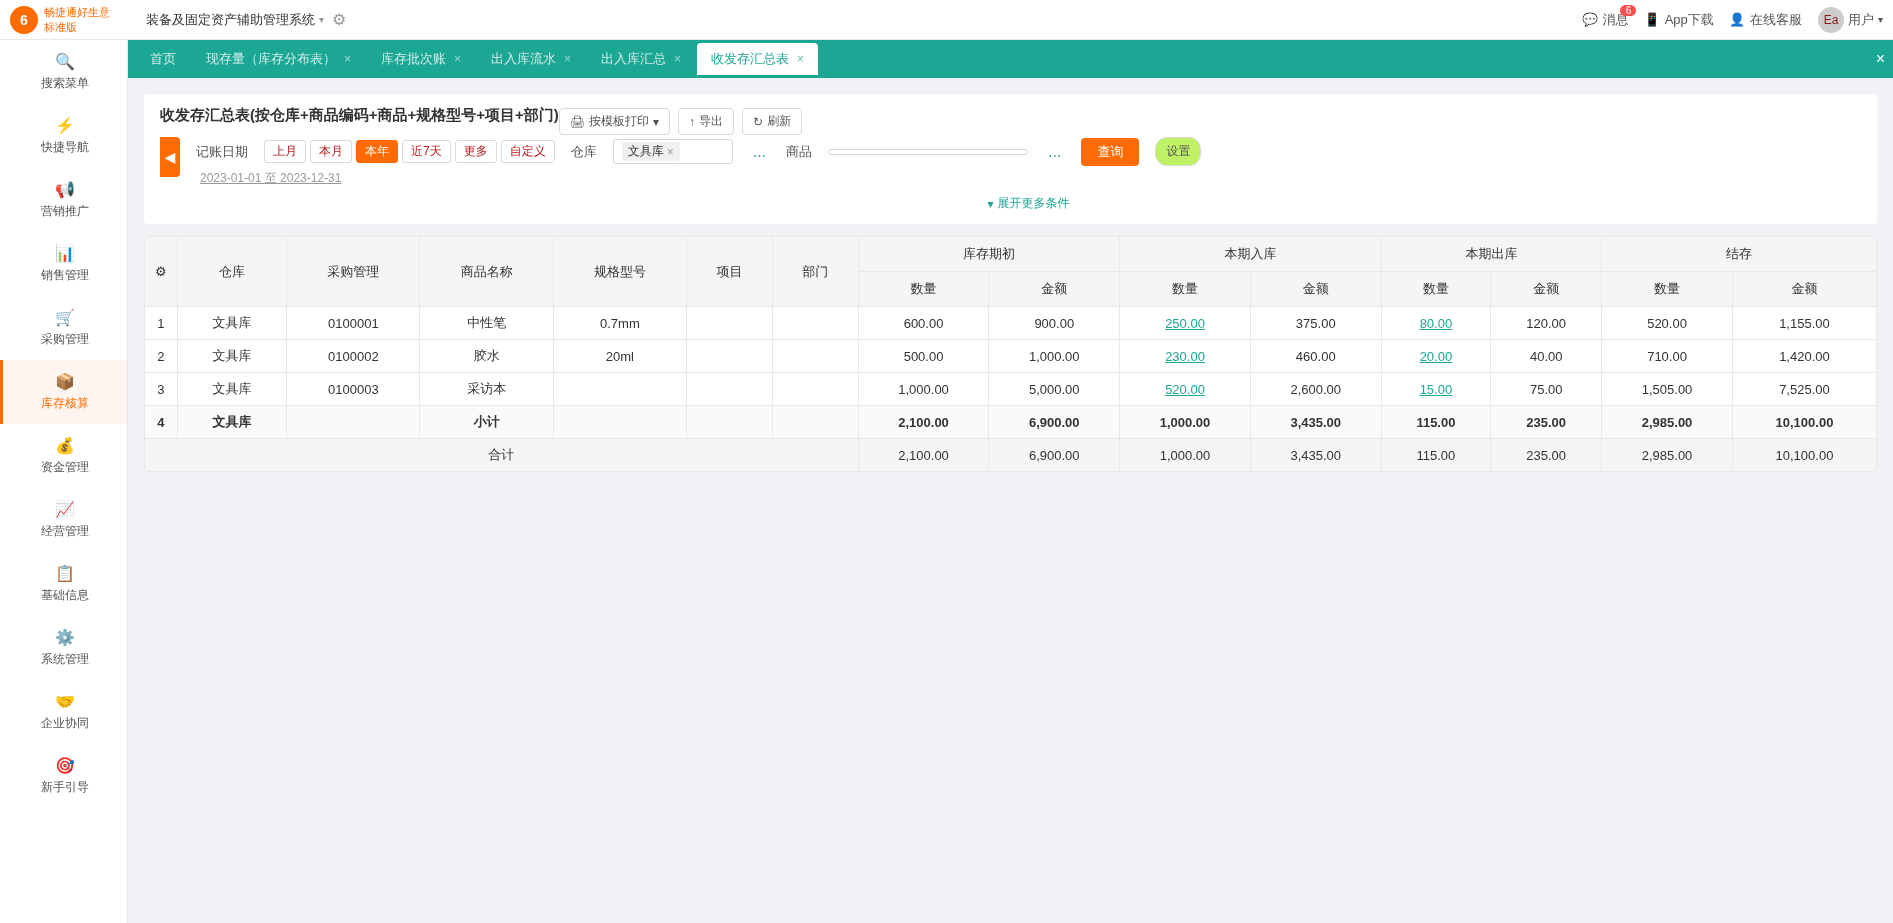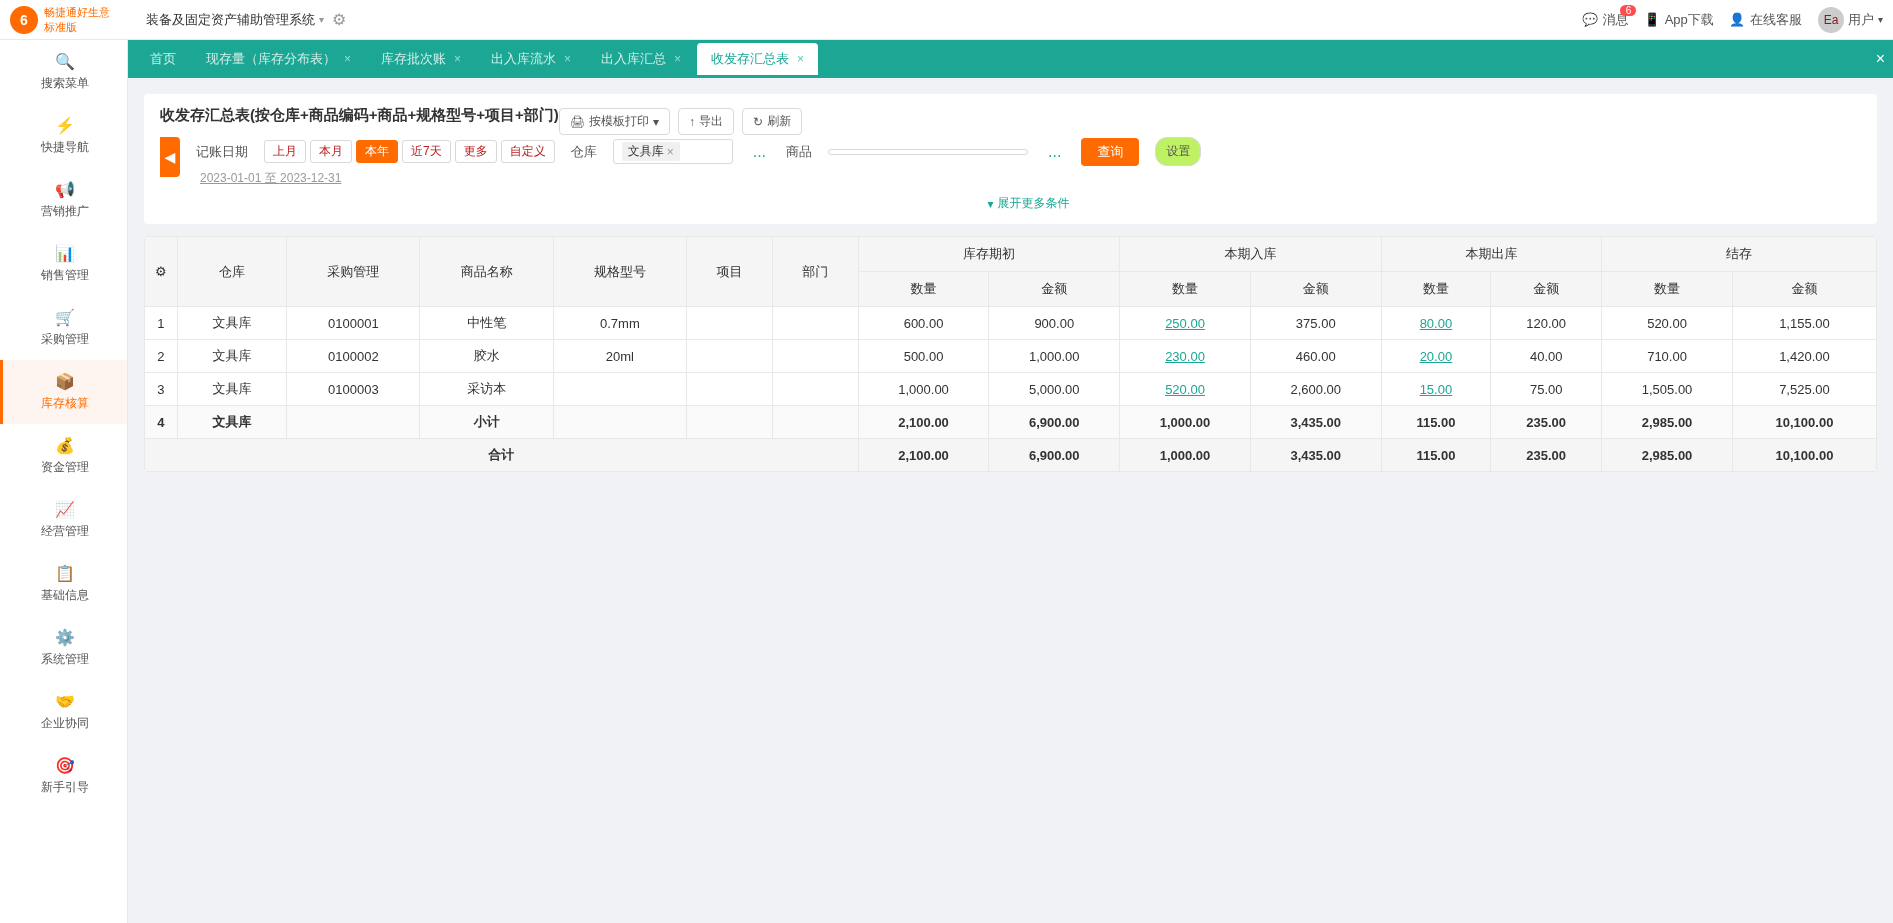"合计" tfoot tr td { font-weight: bold -> normal }
